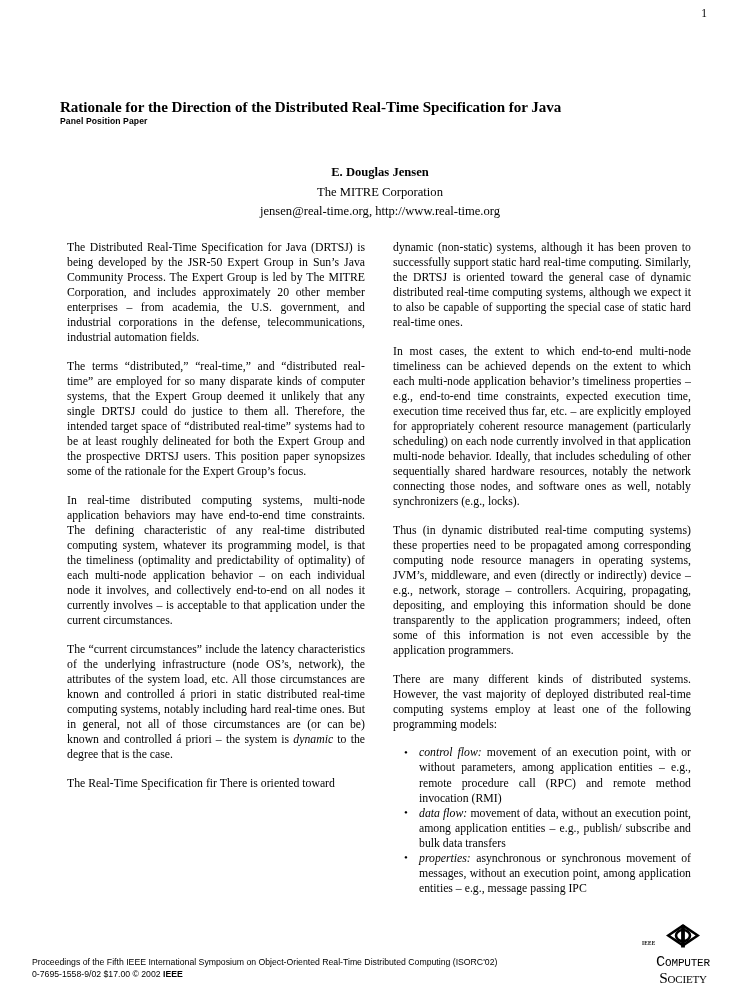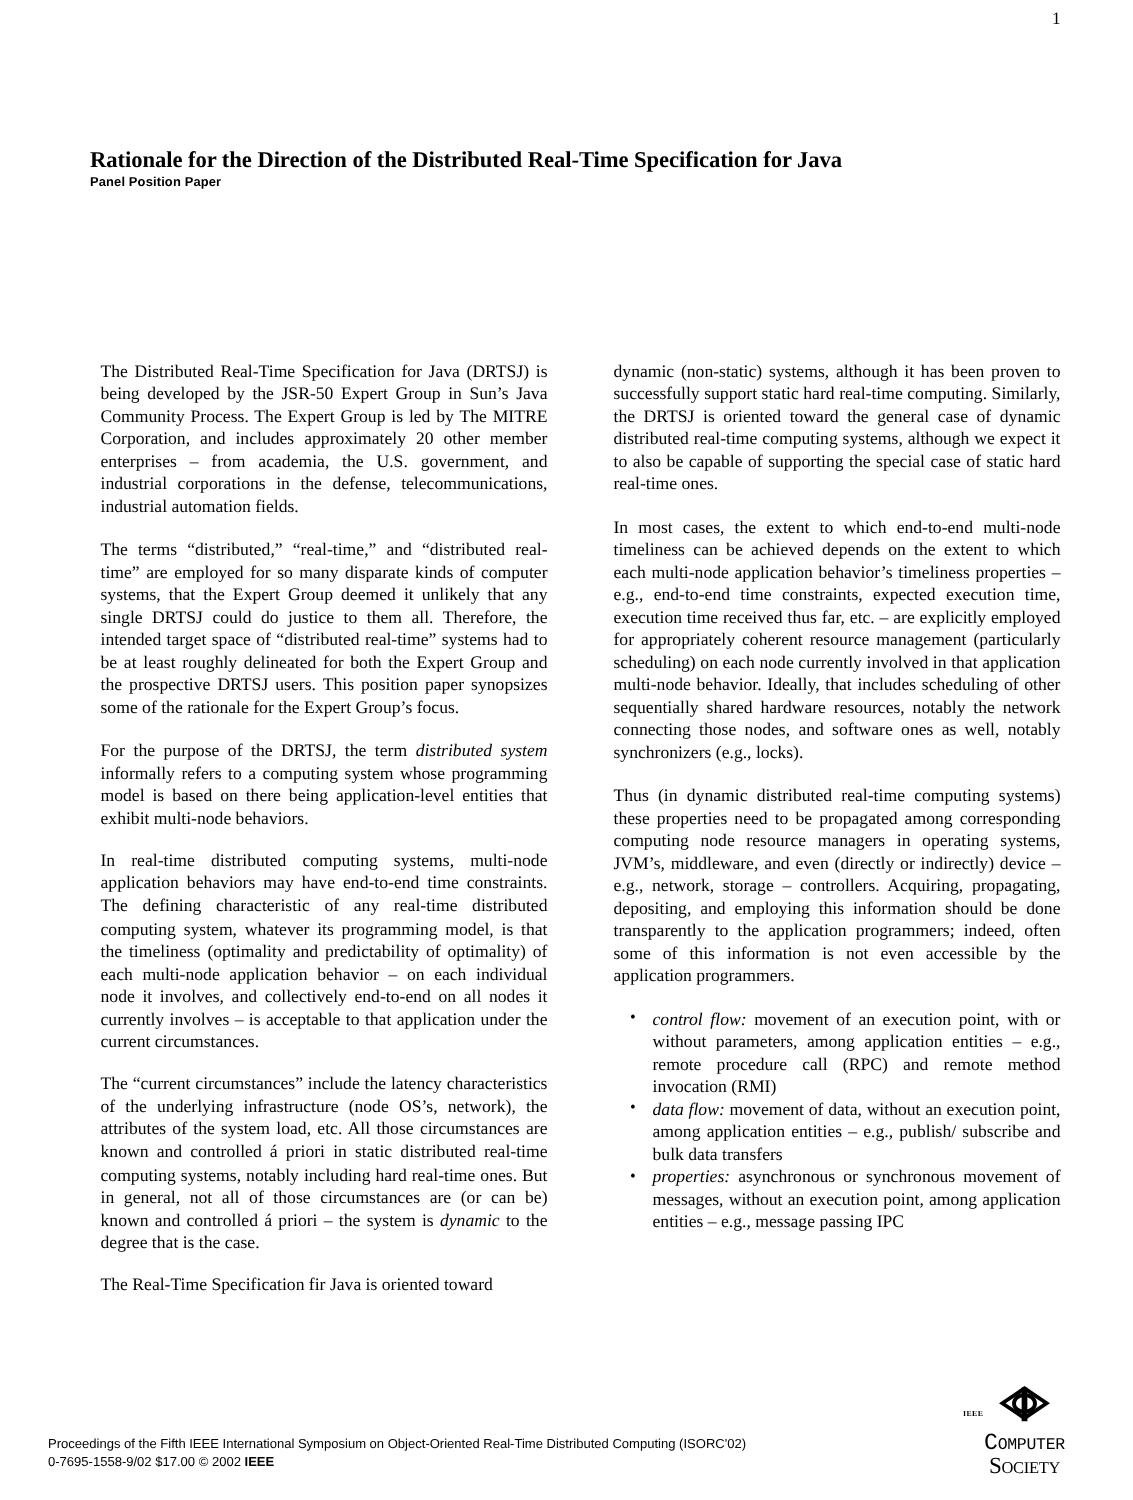"E. Douglas Jensen" div.author-block { html: none -> <div> <div>E. Douglas Jensen</div> <div>The MITRE Corporation</div> <div>jensen@real-time.org, http://www.real-time.org</div> </div> }
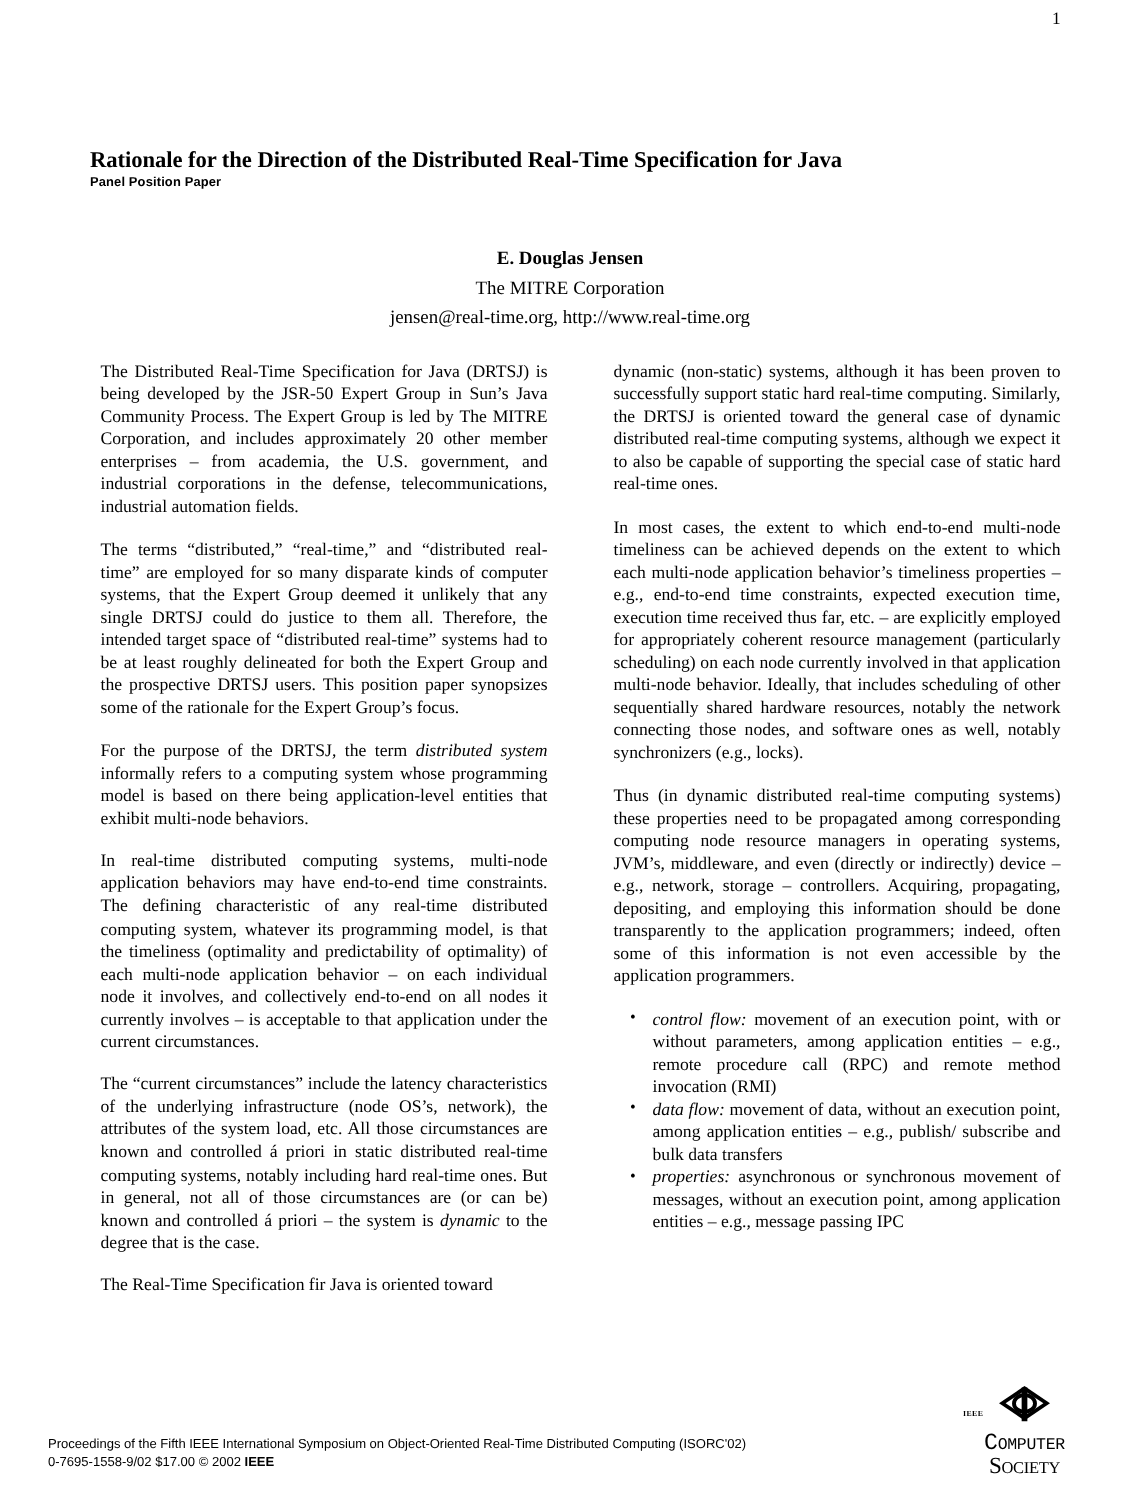"The Distributed Real-Time Specification" .columns { gap: 44px -> 28px }
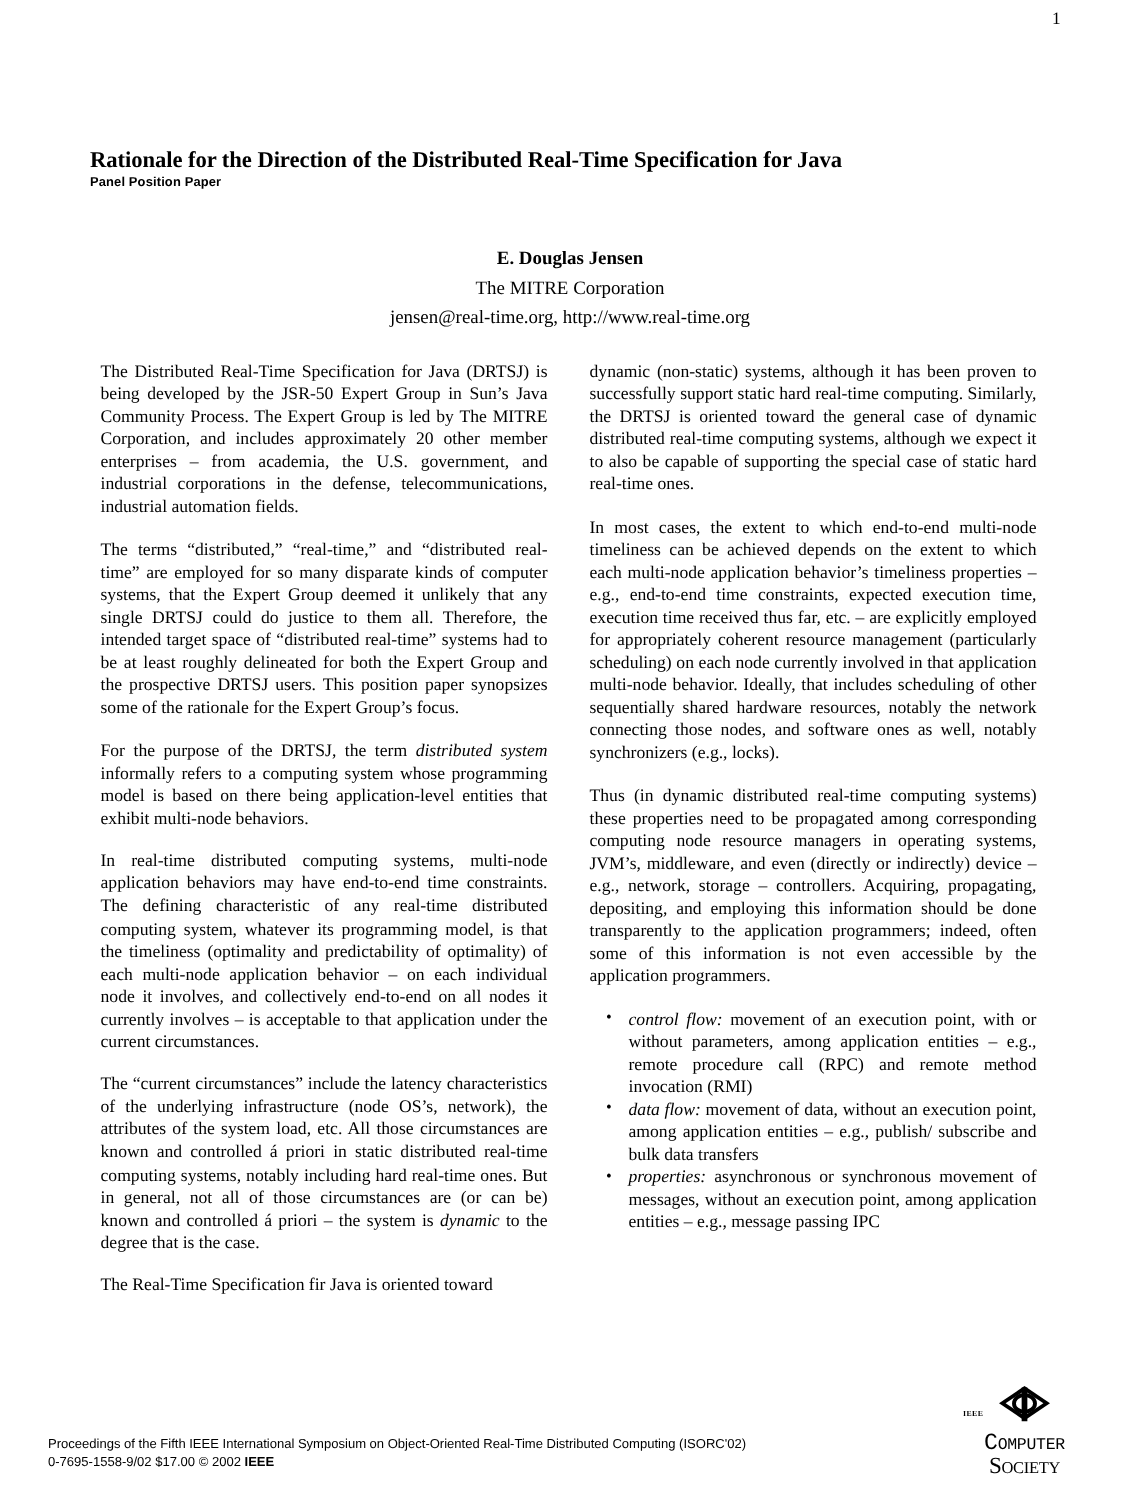"For the purpose of the" p.para { html: <p><span>For the purpose of the DRTSJ, the term </span><em>distributed system</em><span> informally refers to a computing system whose programming model is based on there being application-level entities that exhibit multi-node behaviors.</span></p> -> none }
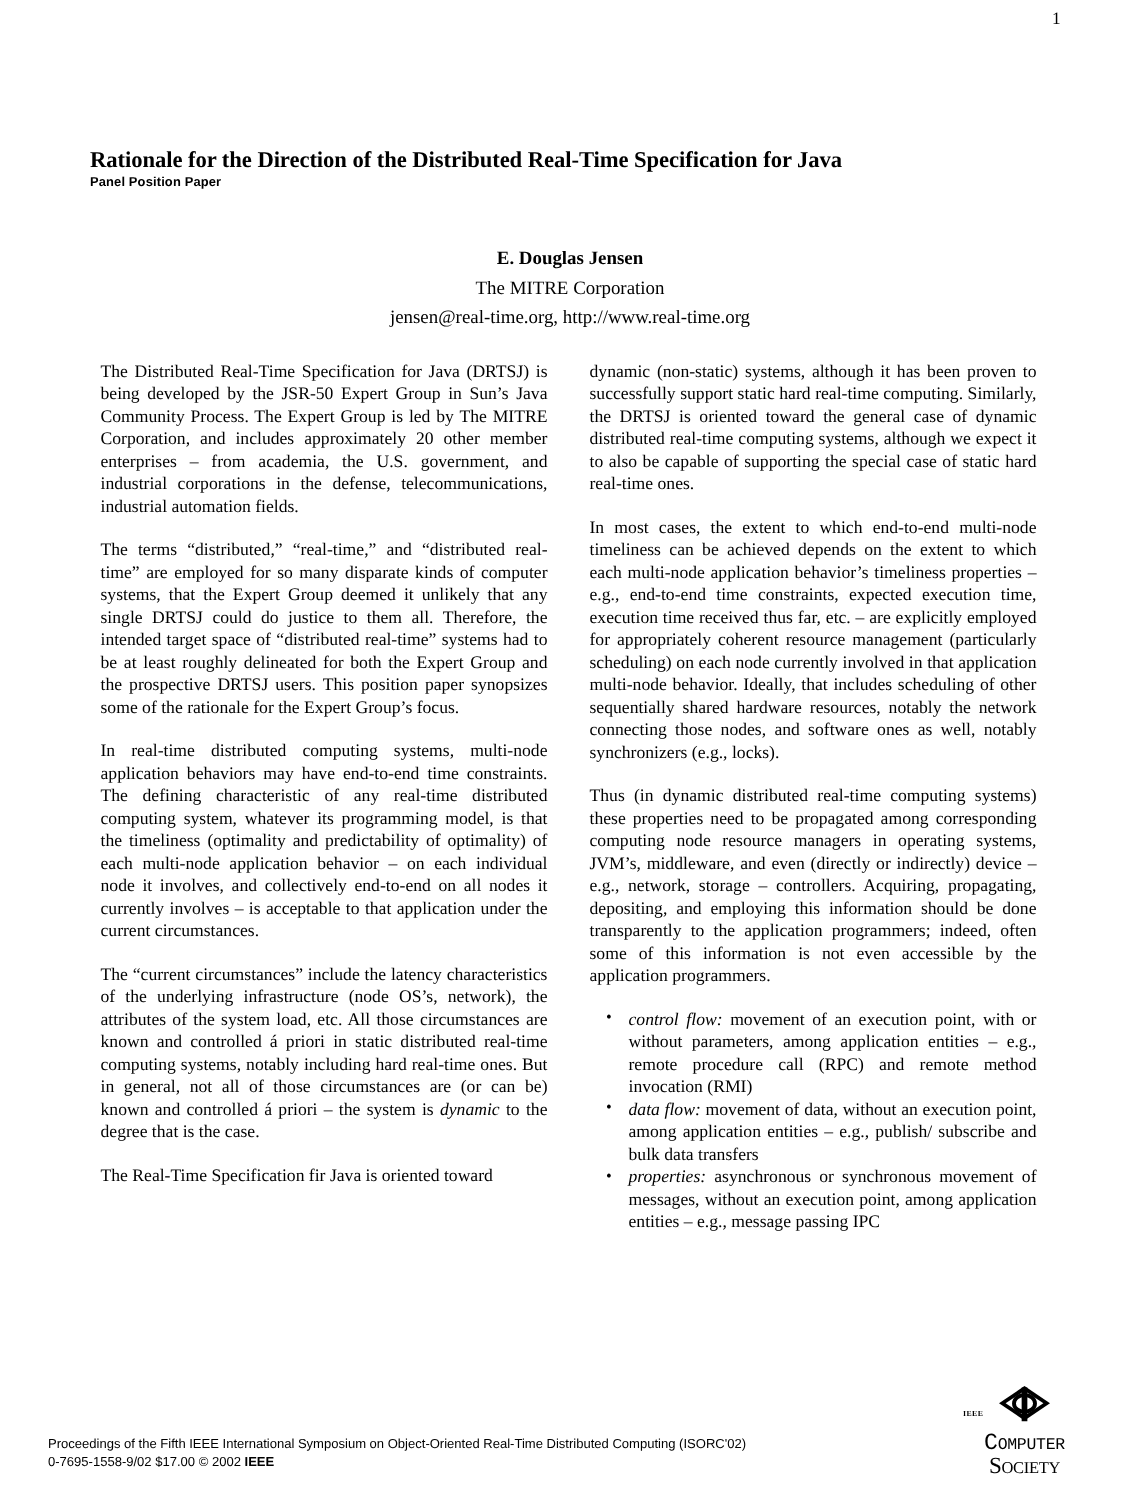"There are many different kinds" p.para { html: none -> <p><span>There are many different kinds of distributed systems. However, the vast majority of deployed distributed real-time computing systems employ at least one of the following programming models:</span></p> }
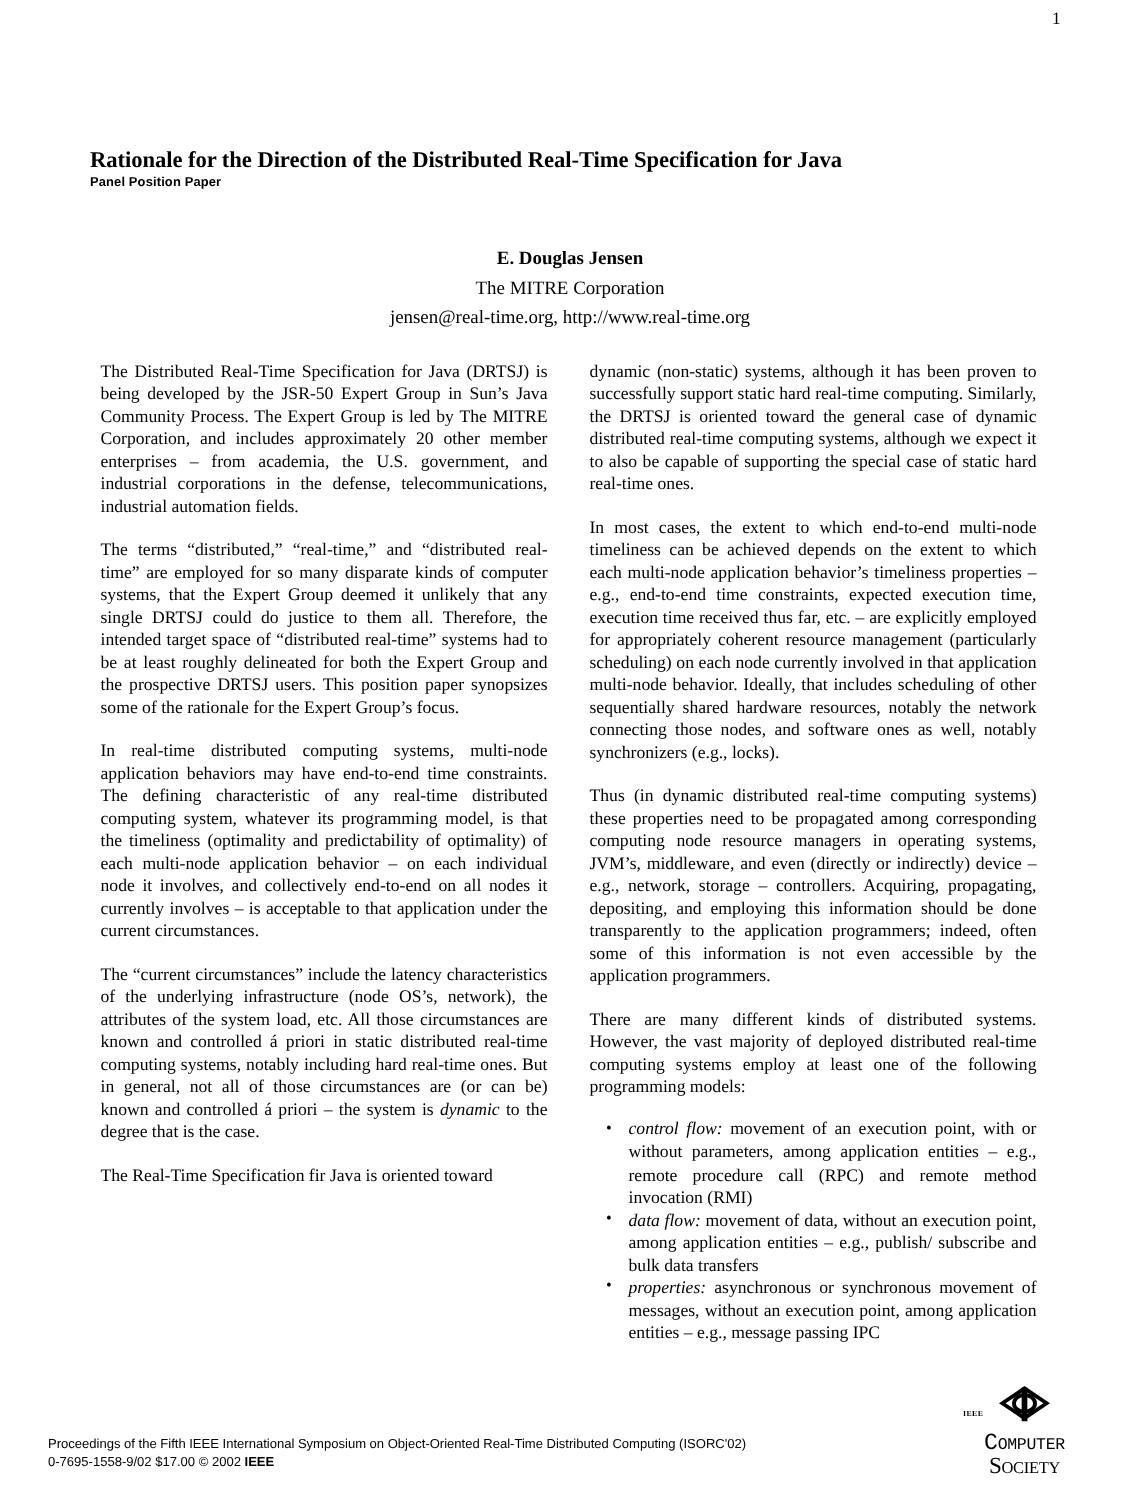"The Real-Time Specification fir Java" span { text: Java -> There }
